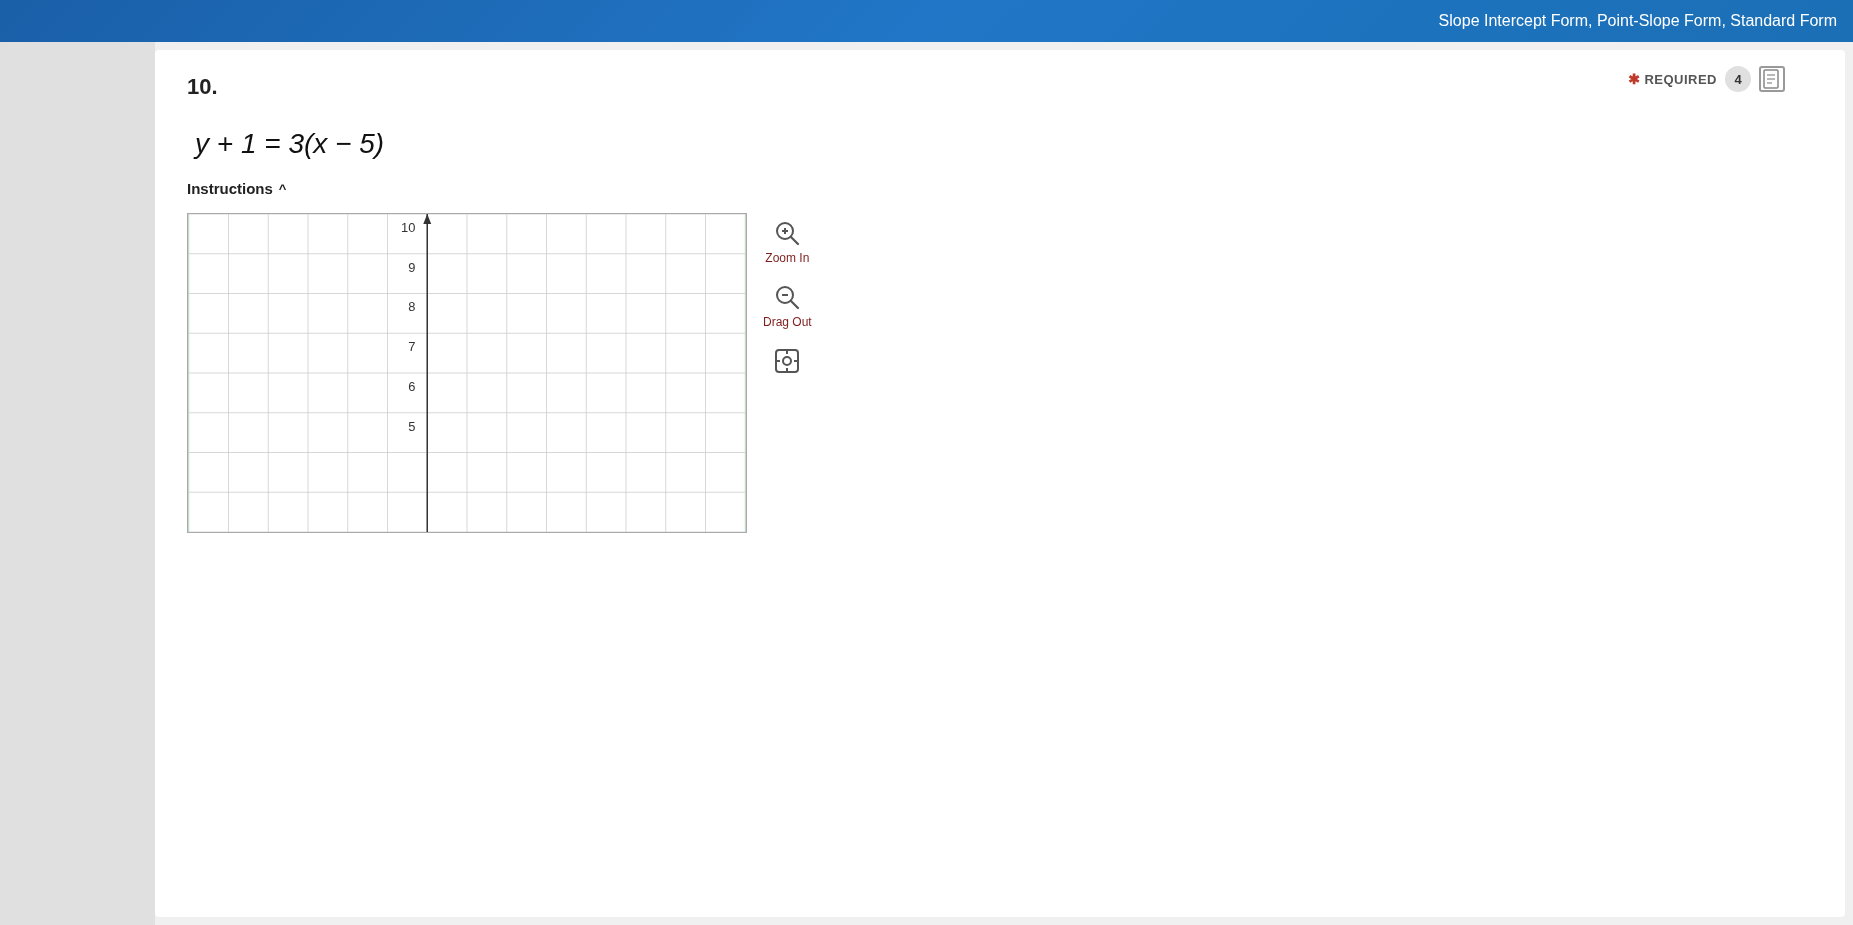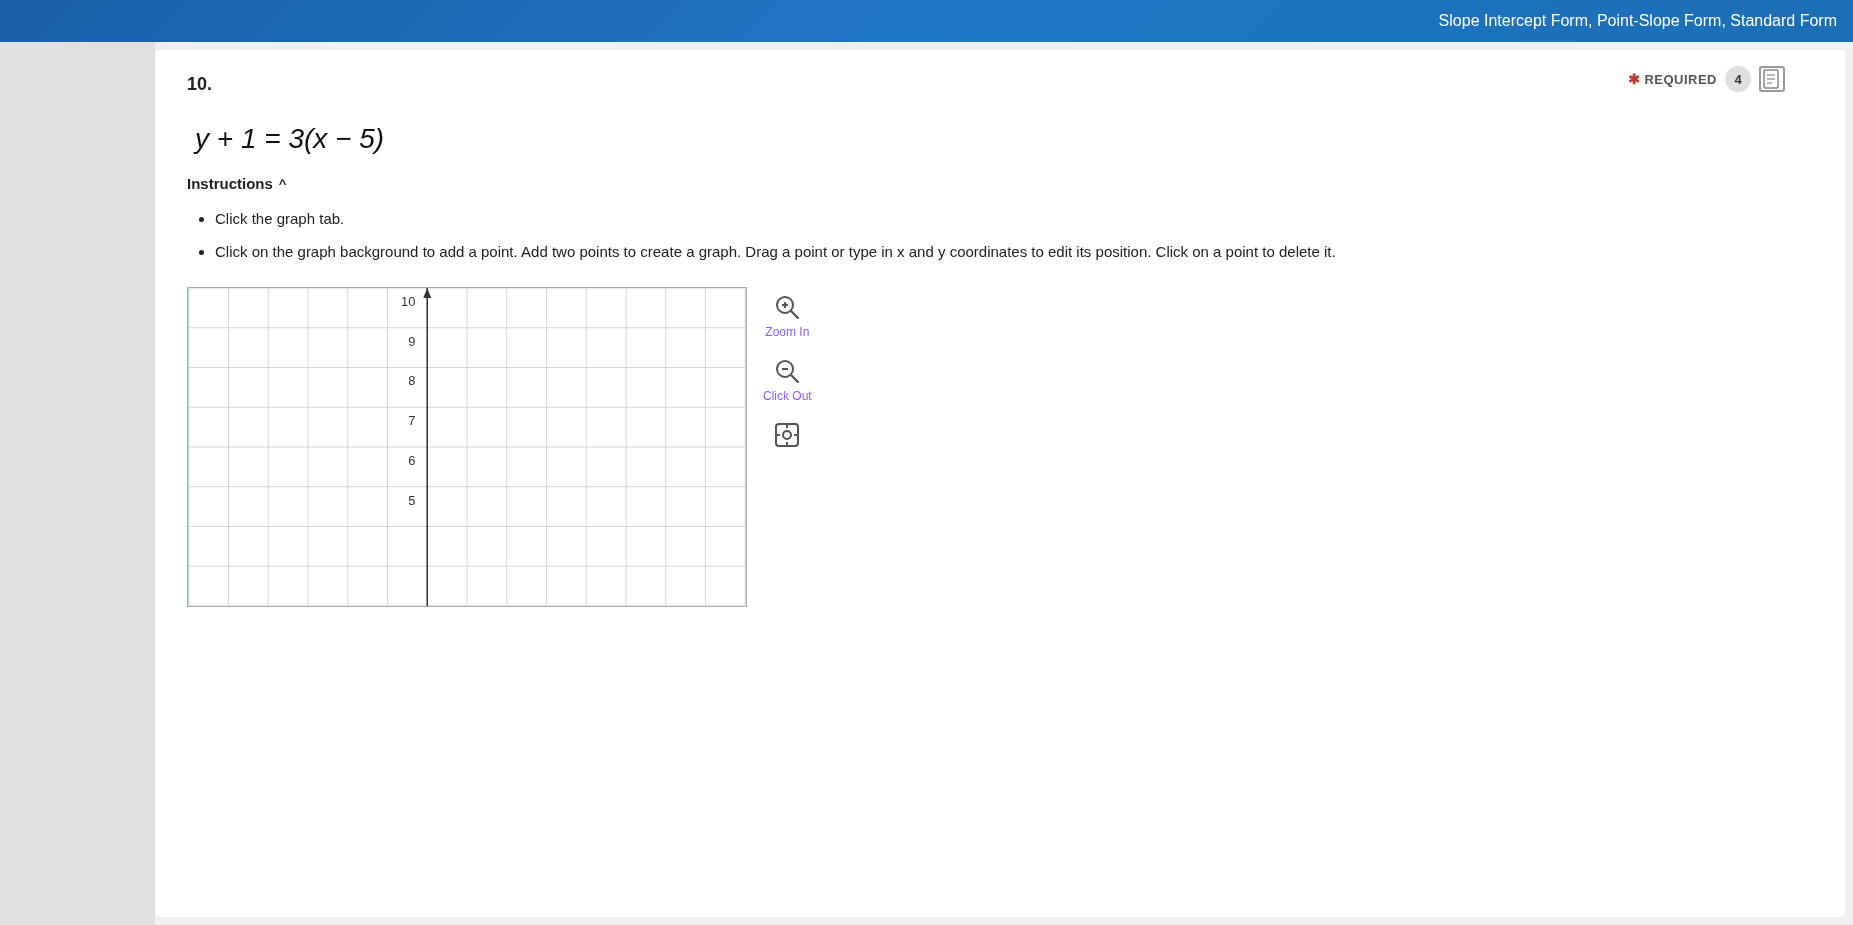"10." .question-number { font-size: 18px -> 22px }
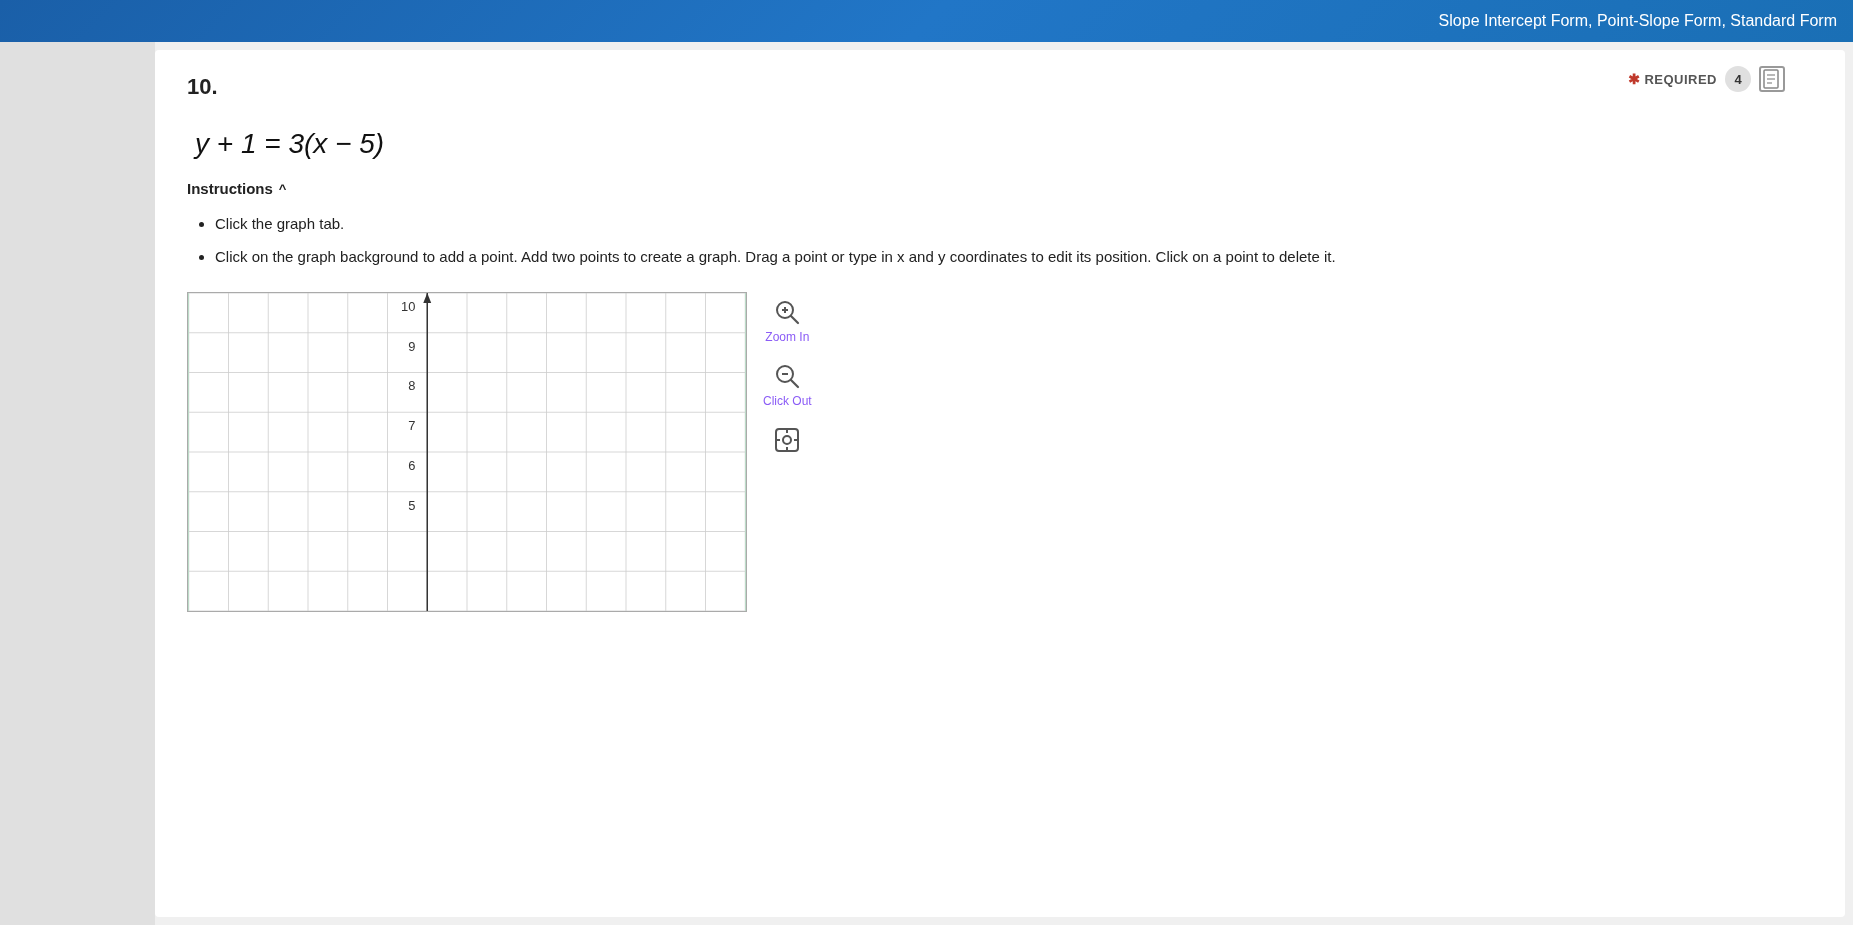"Click the graph tab." ul.instruction-list { html: <ul> <li>Click the graph tab.</li> <li>Click on the graph background to add a point. Add two points to create a graph. Drag a point or type in x and y coordinates to edit its position. Click on a point to delete it.</li> </ul> -> none }
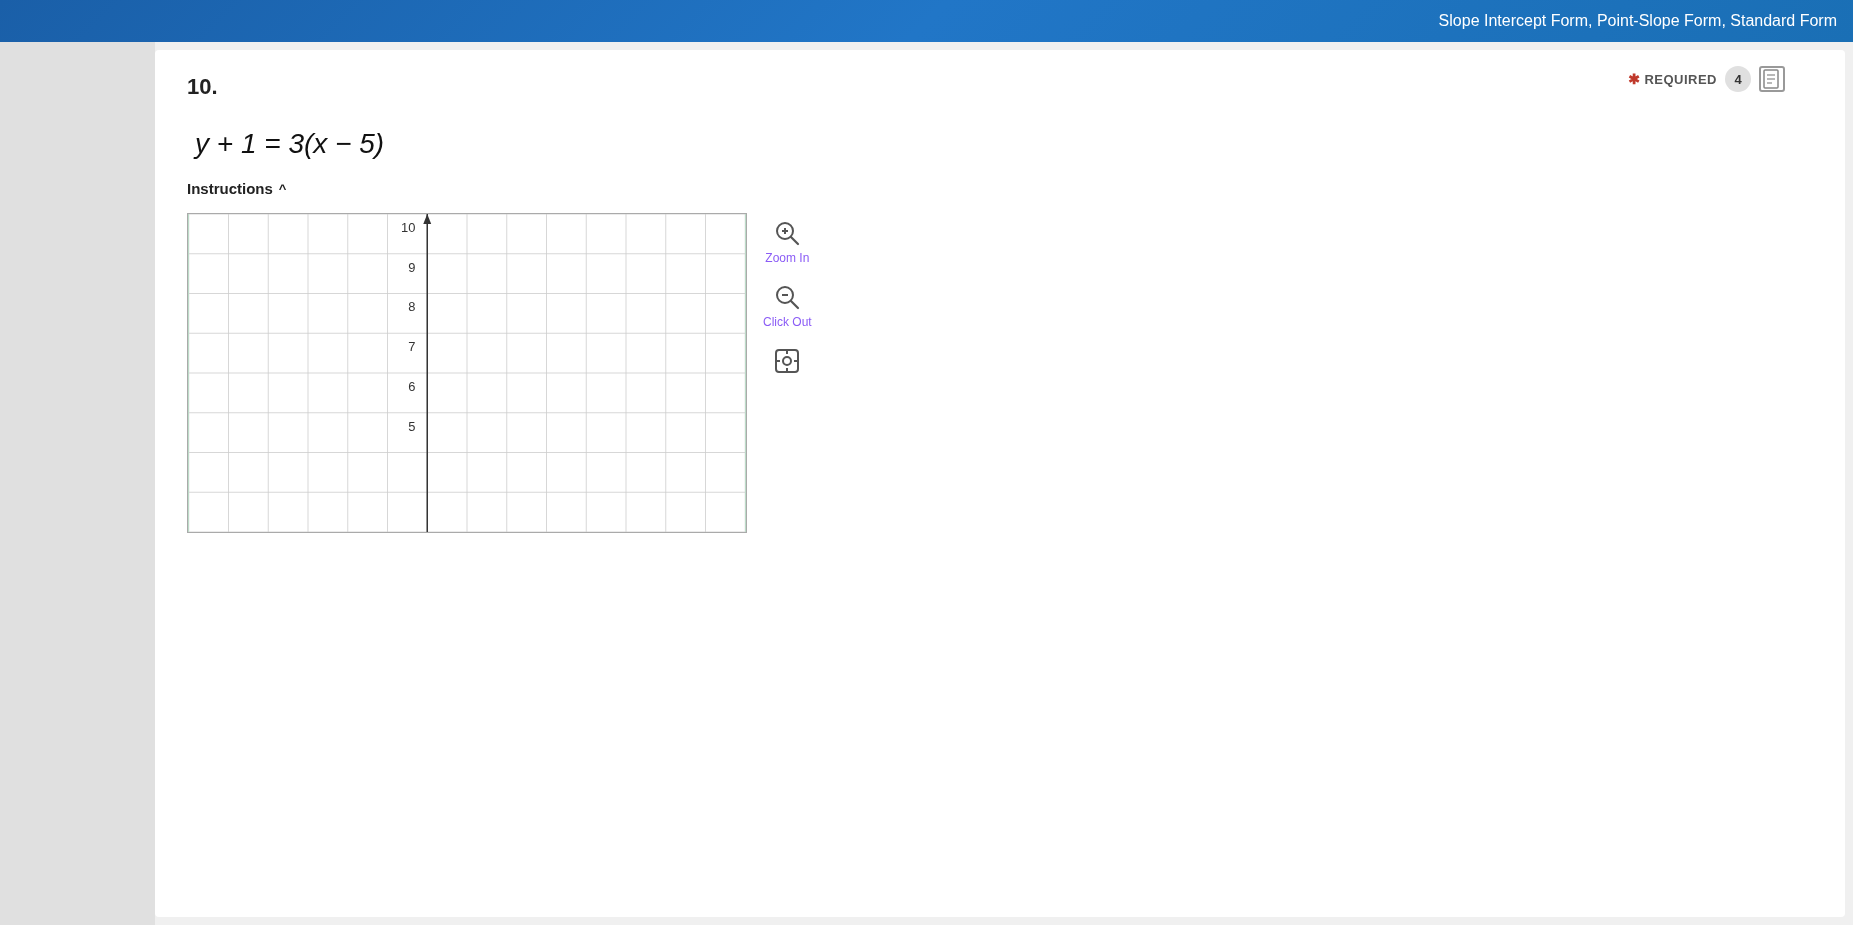"Zoom In" .zoom-label { color: #8b5cf6 -> #7f1d1d }
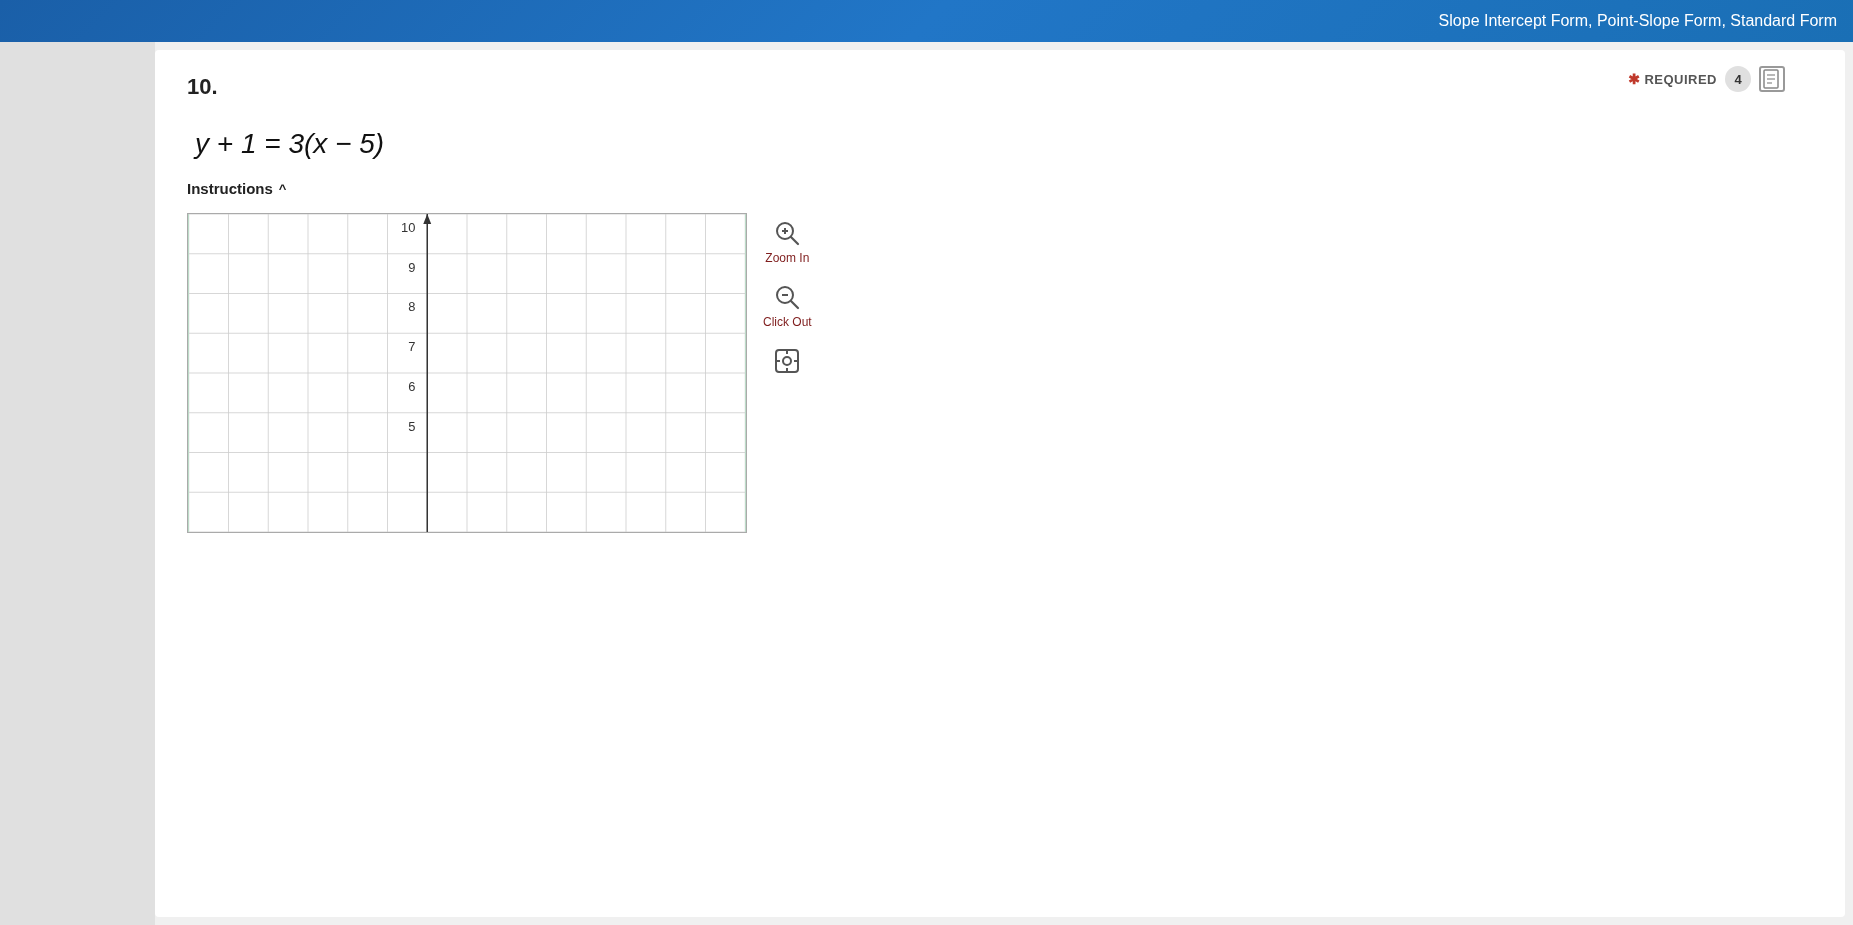"Click Out" span.zoom-label { text: Click -> Drag }
